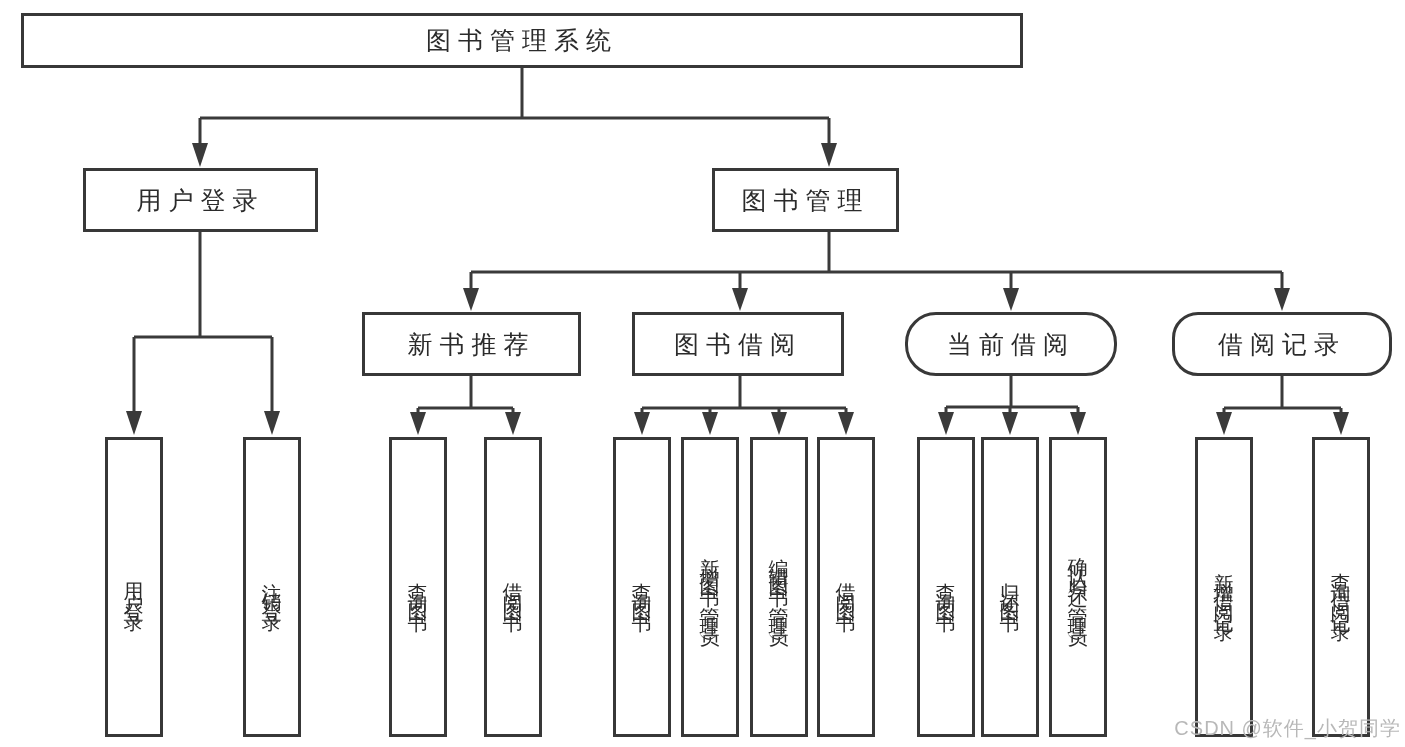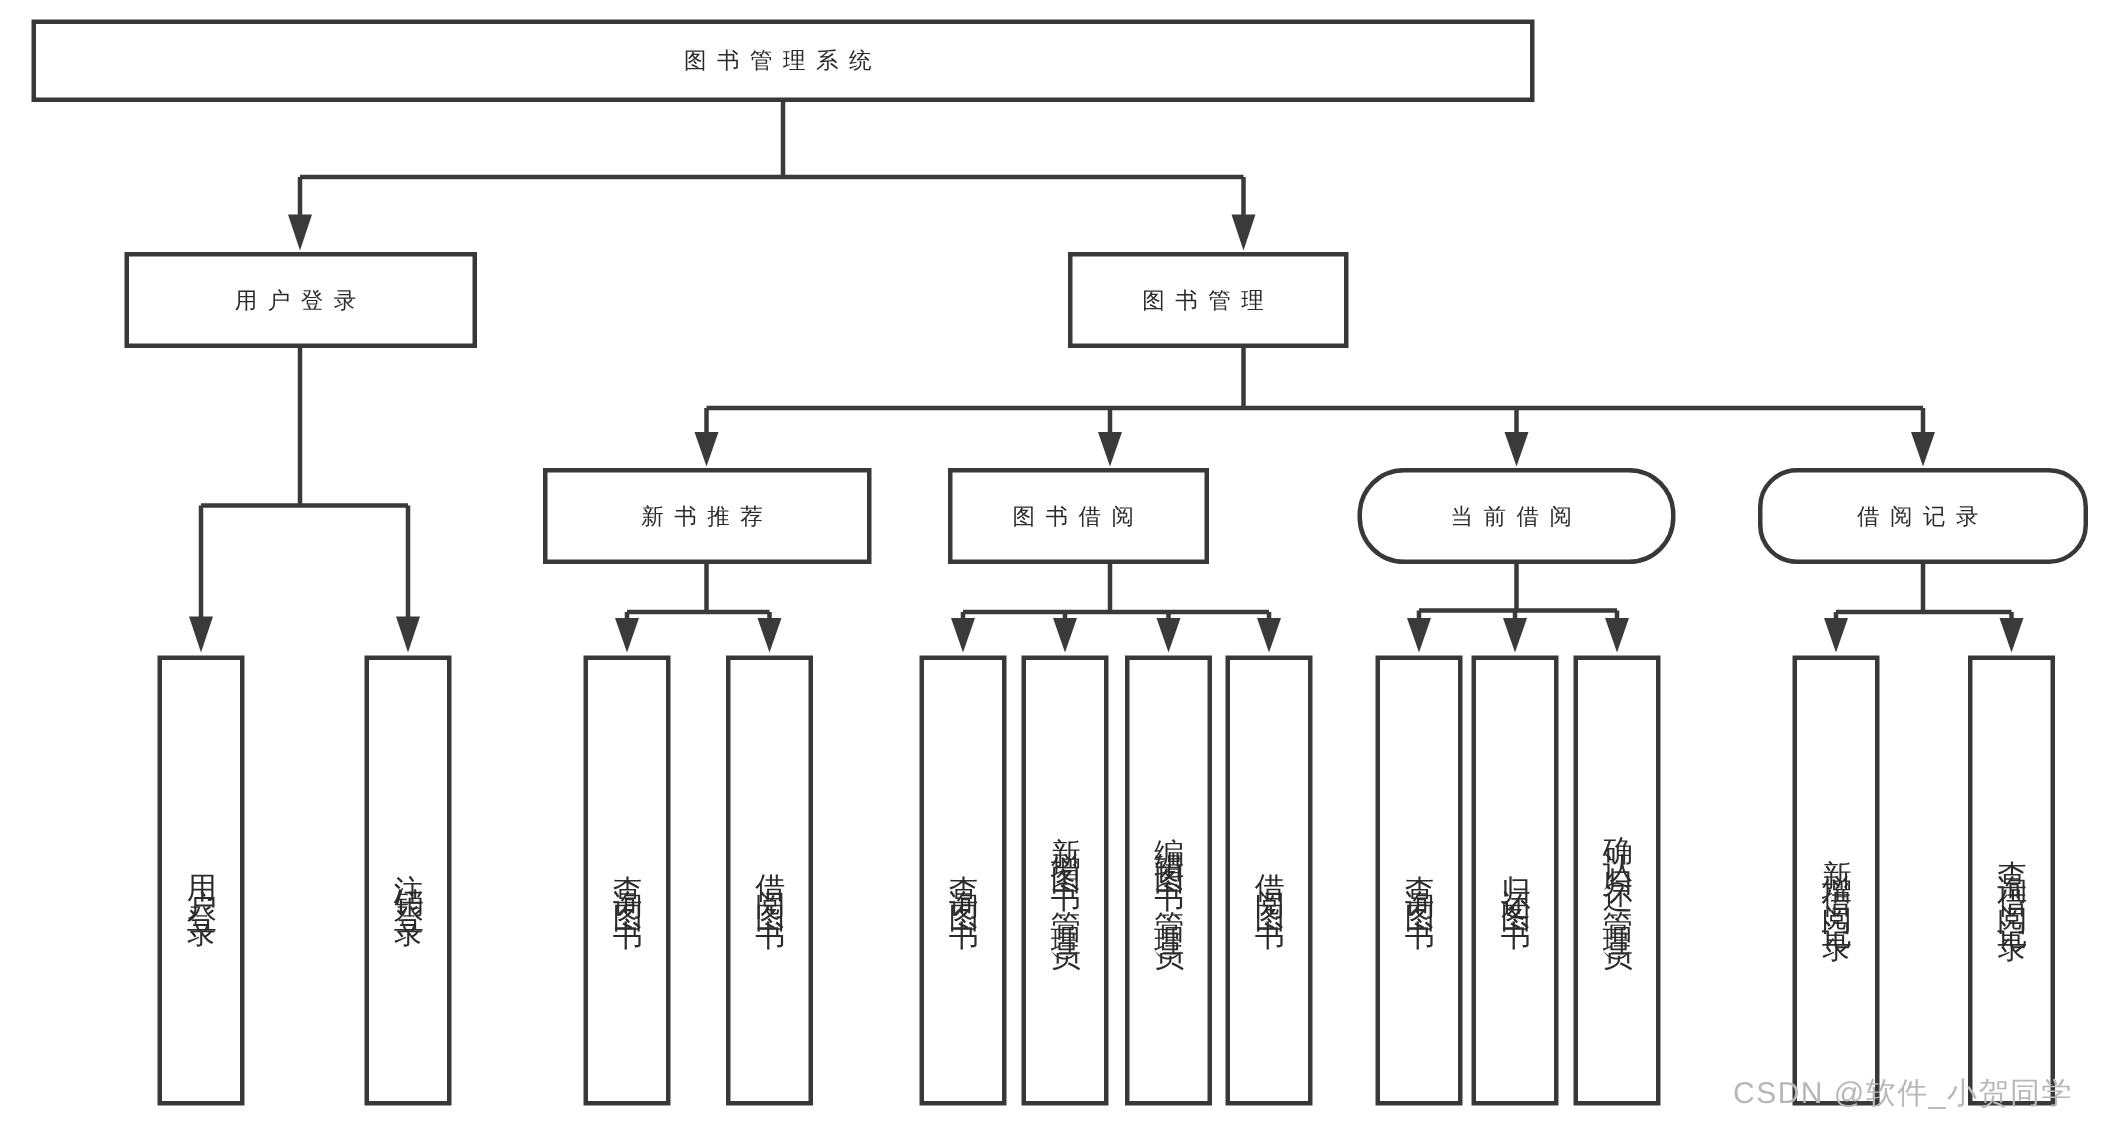"图书管理系统" .hbox { font-size: 15px -> 25px }
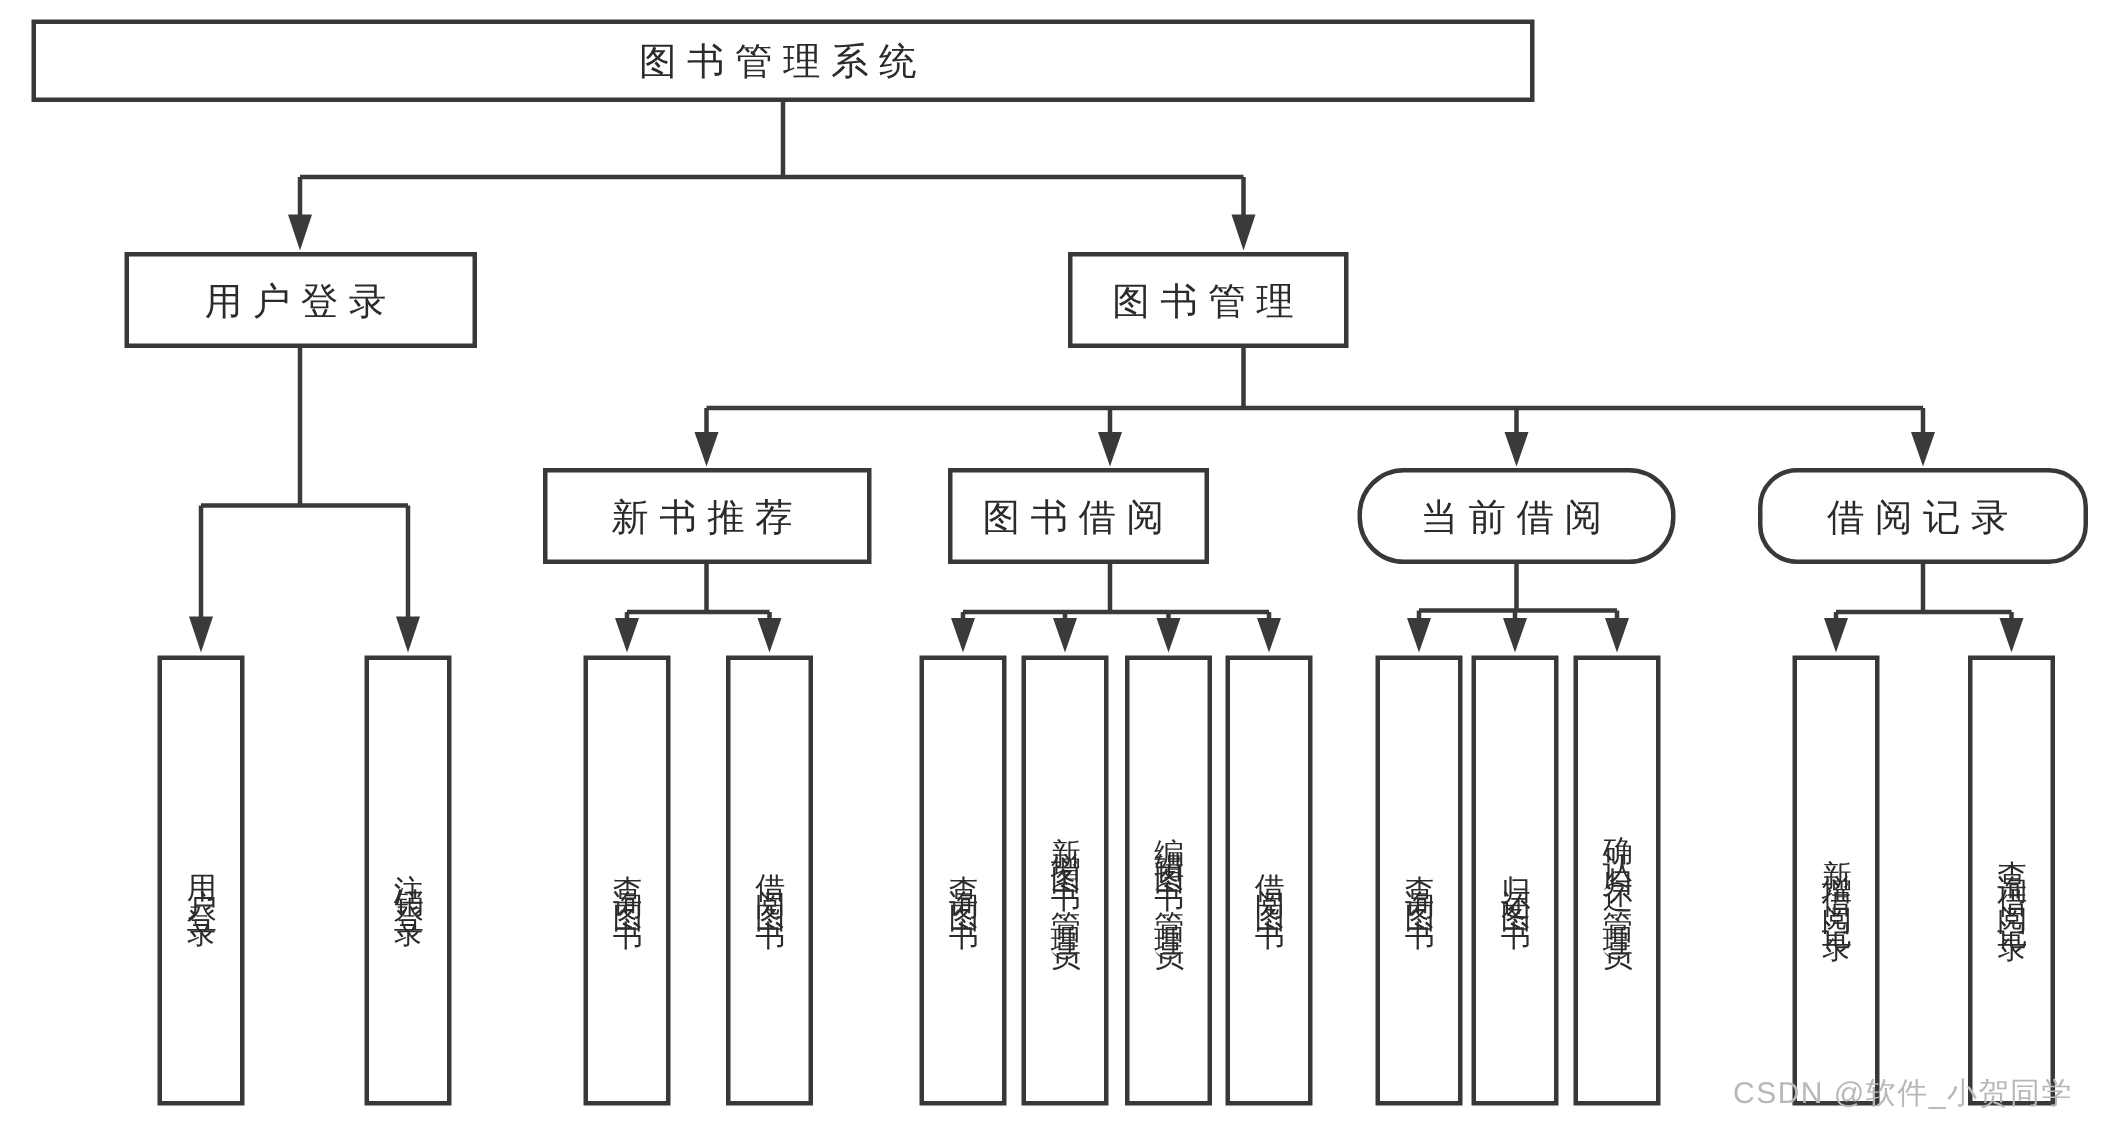"图书借阅" div.hbox { width: 174px -> 212px }
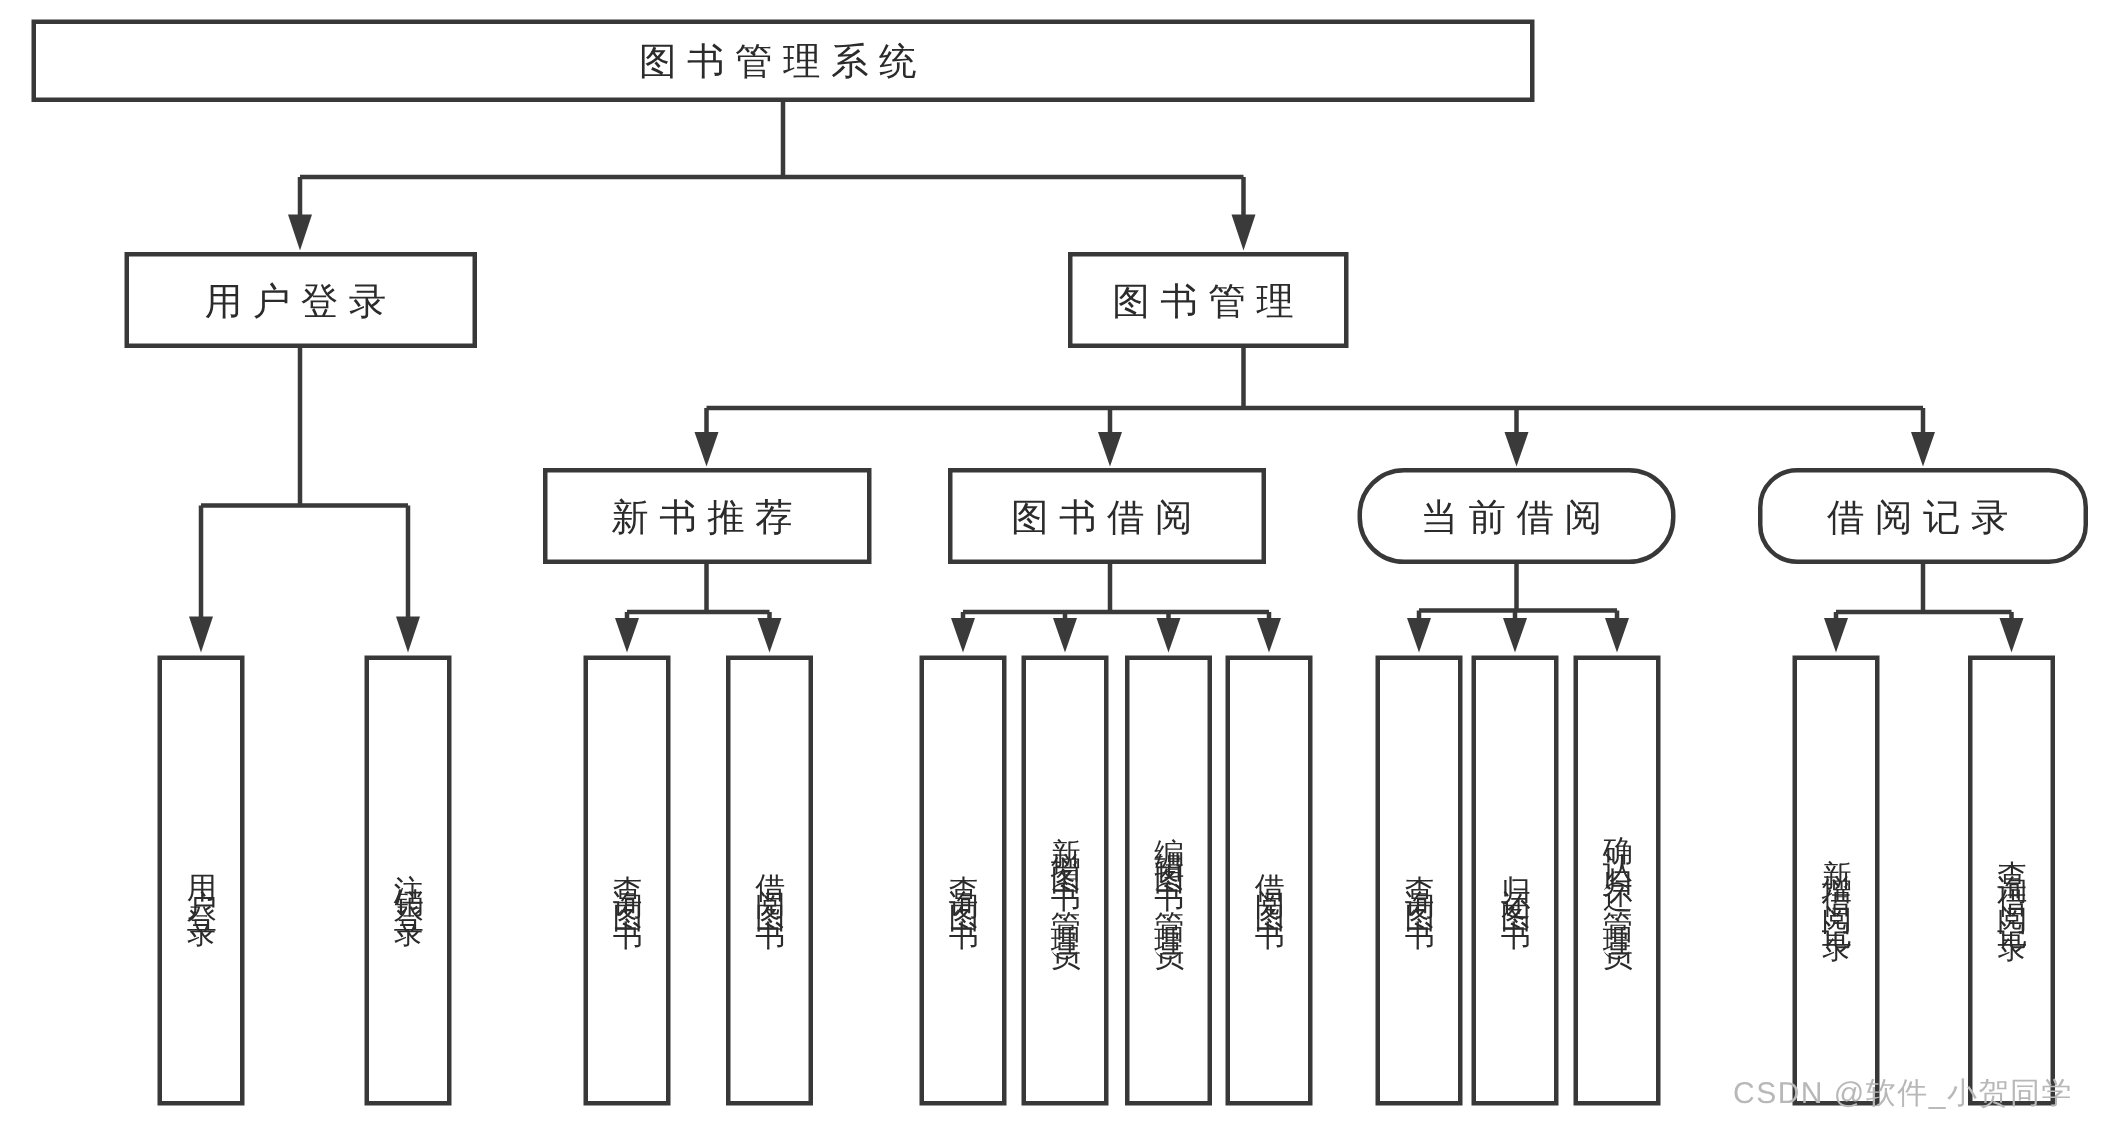"CSDN @软件_小贺同学" .watermark { right: 23px -> 4px }
